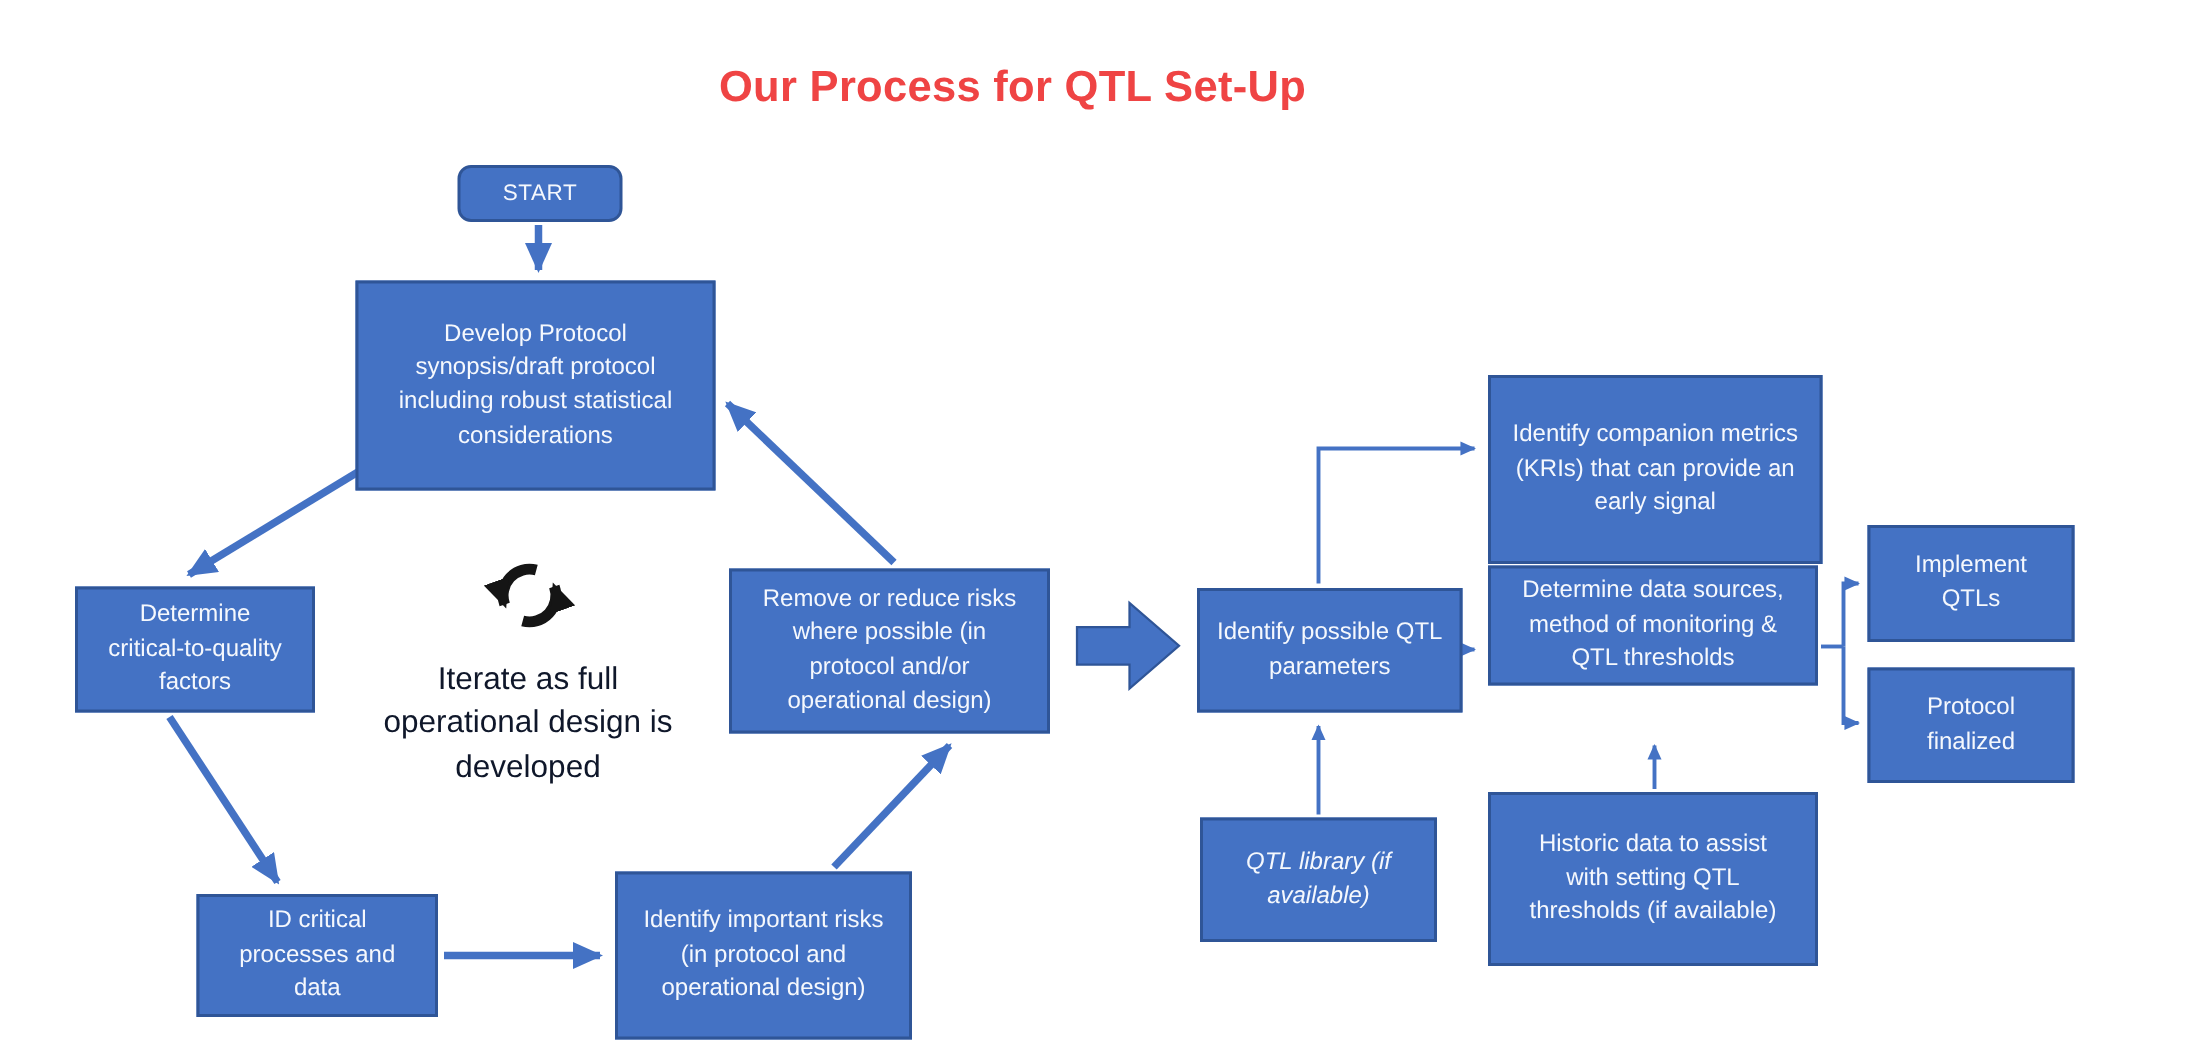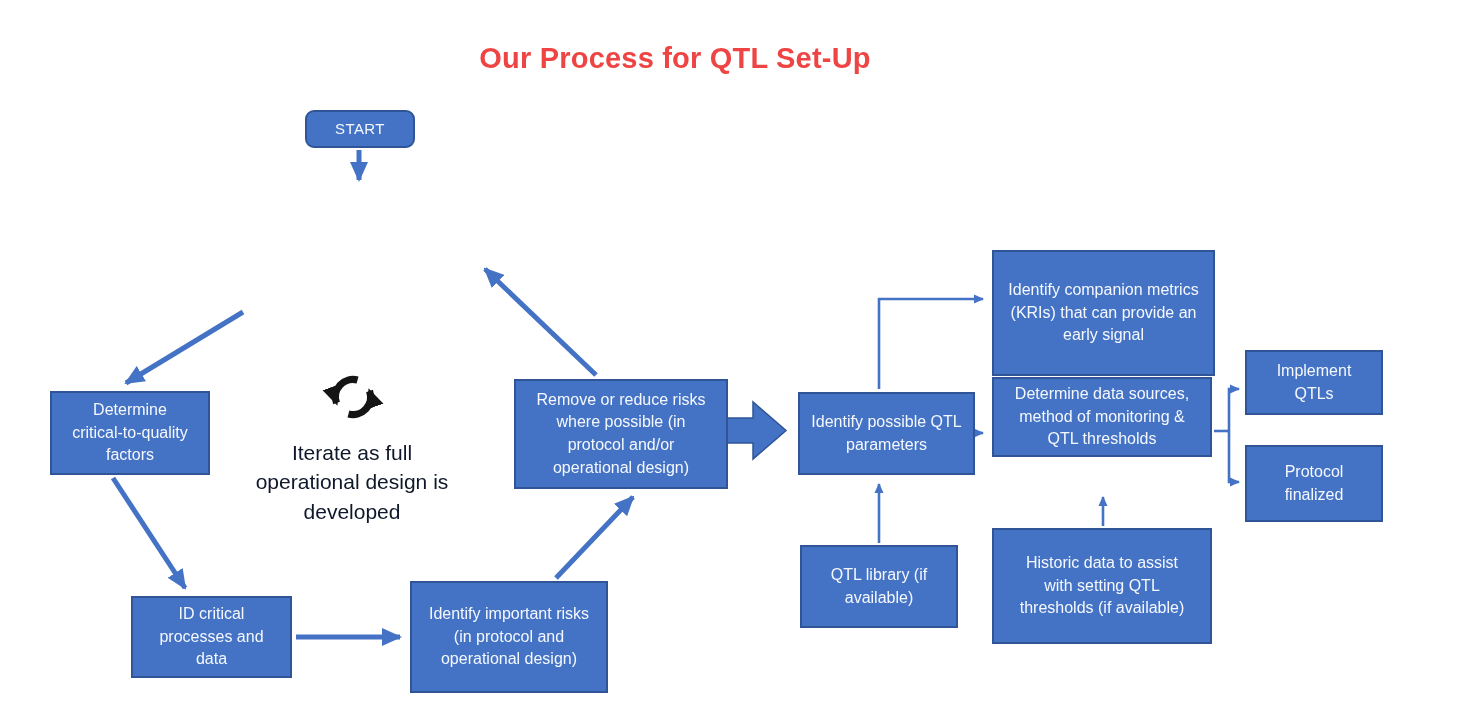"Develop Protocol synopsis/draft protocol" div.box { html: none -> <div> <span>Develop Protocol synopsis/draft protocol including robust statistical considerations</span> </div> }
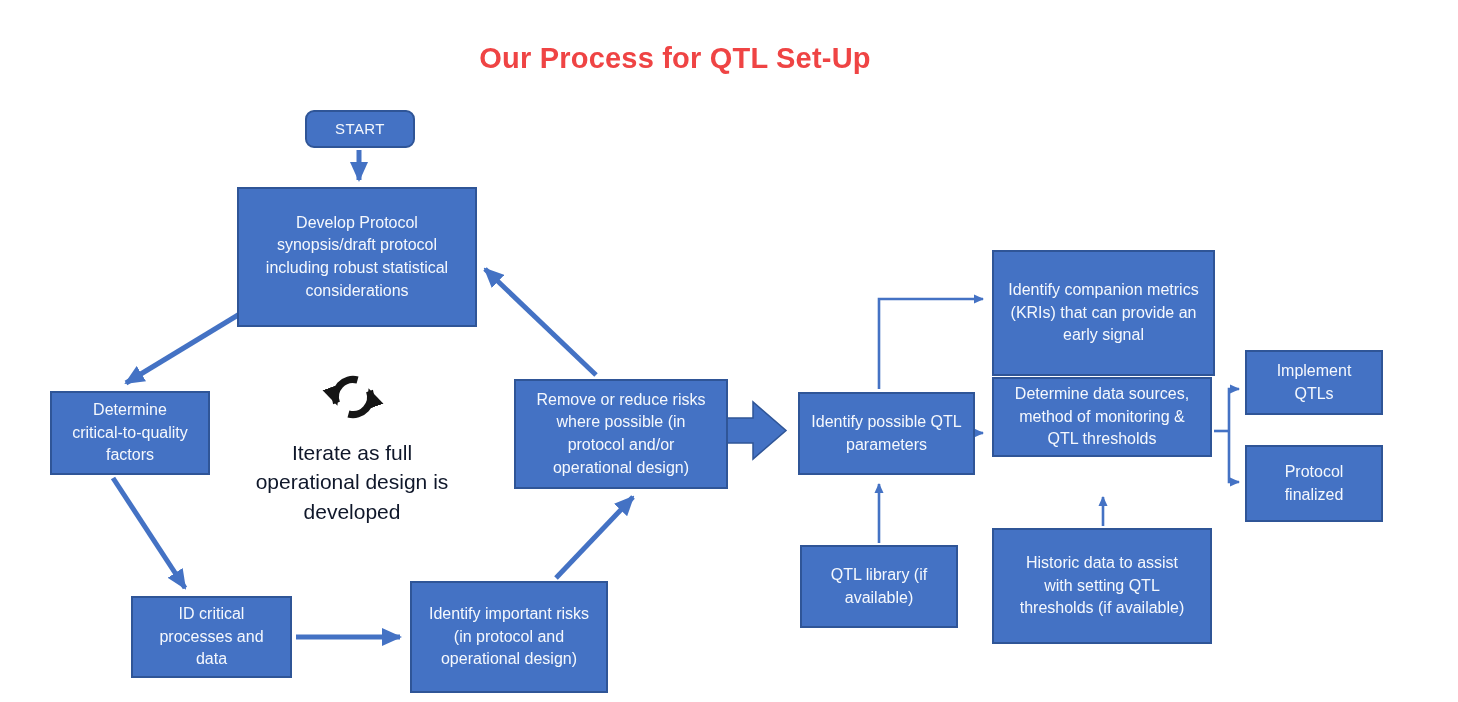"Implement QTLs" div.box { height: 65px -> 78px }
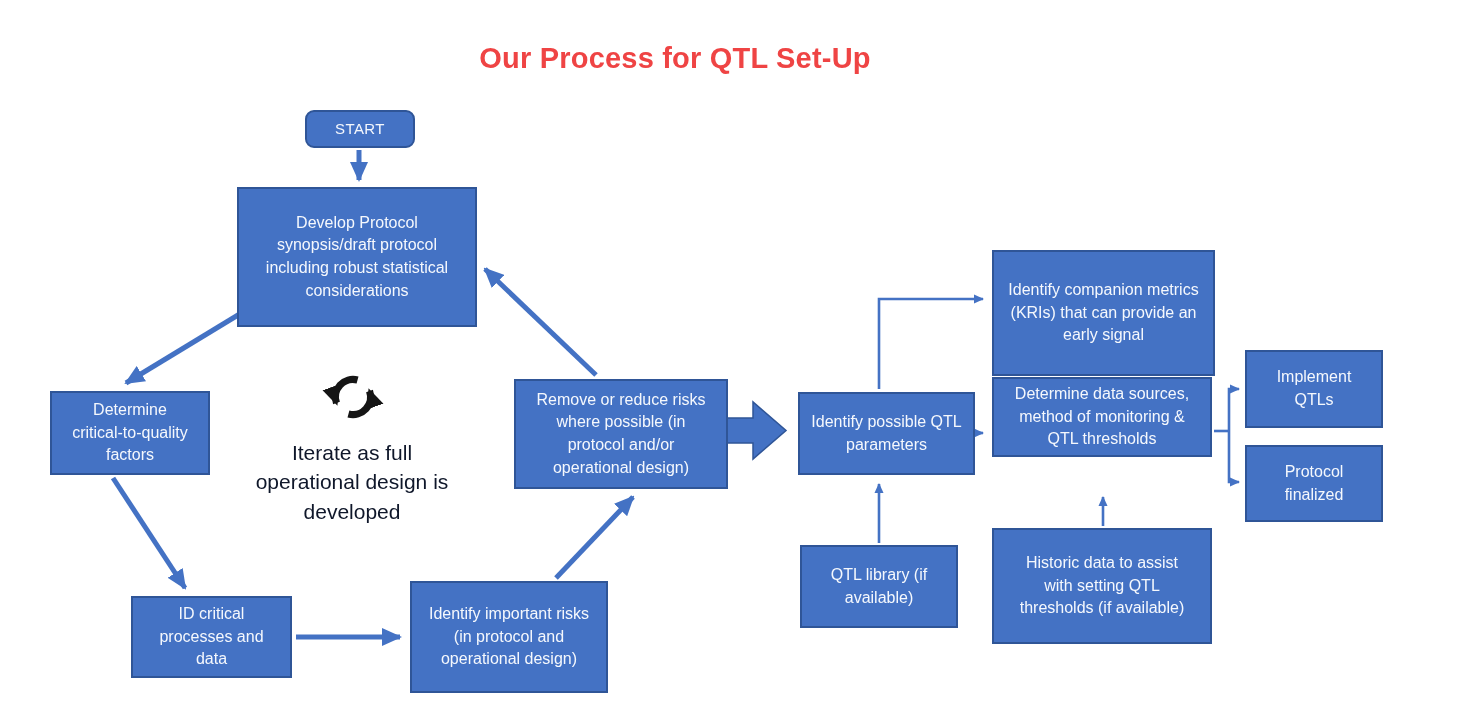"Remove or reduce risks where" div.box { margin-left: 28px -> none }
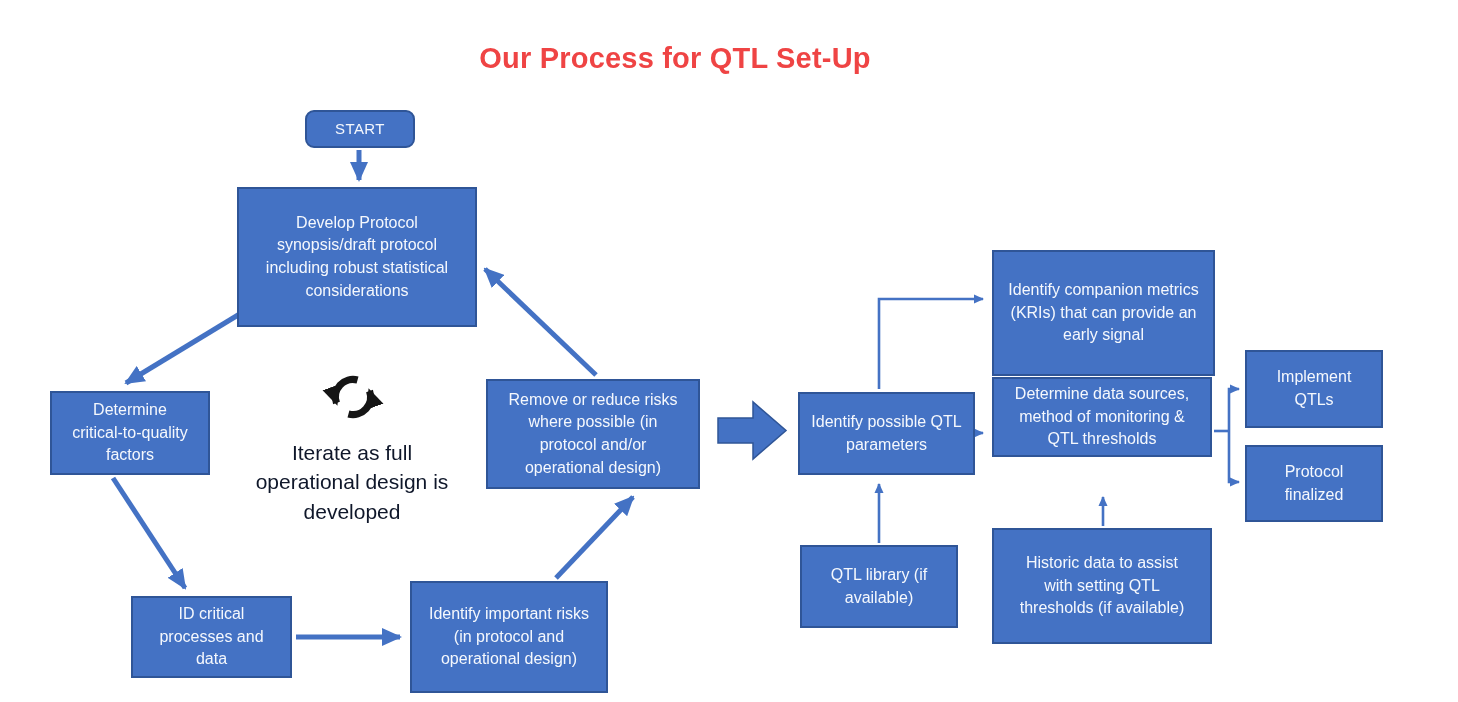"QTL library (if available)" div.box { font-style: none -> italic }
